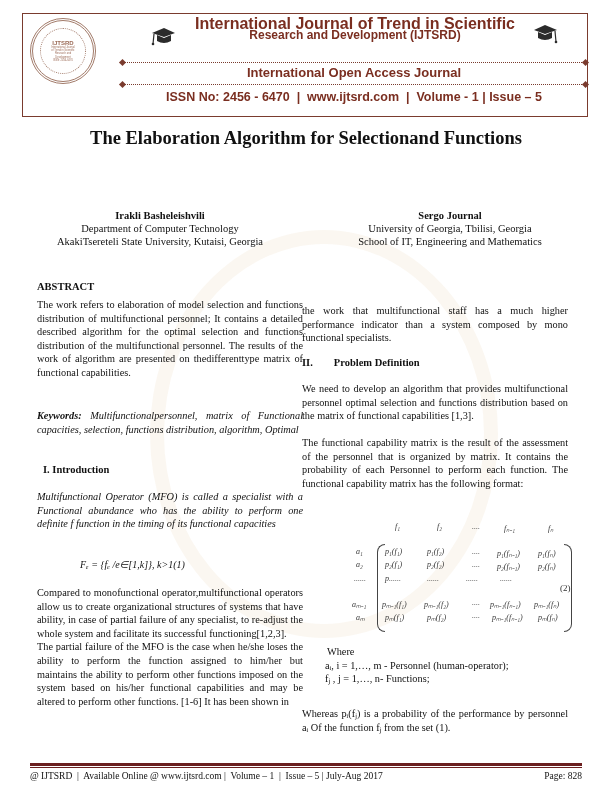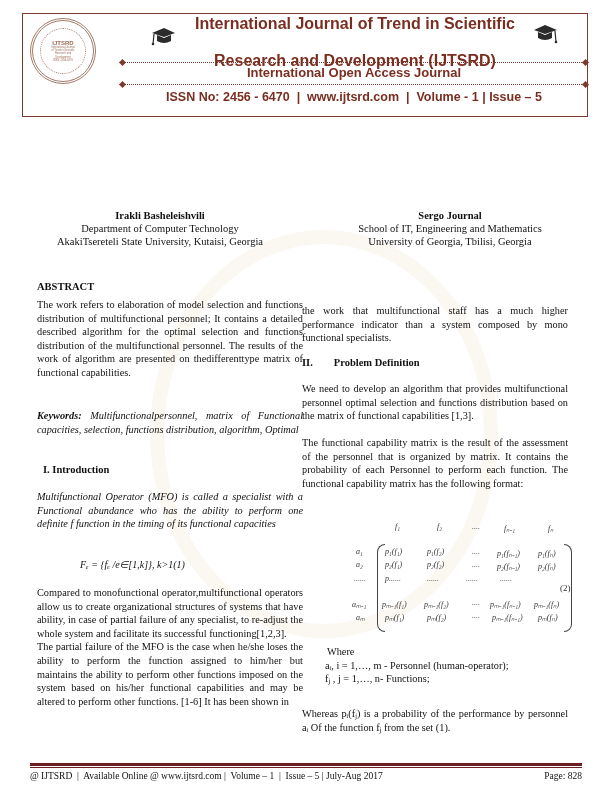"Research and Development (IJTSRD)" .h-title.l2 { font-size: 16px -> 12px; top: 52px -> 28px }
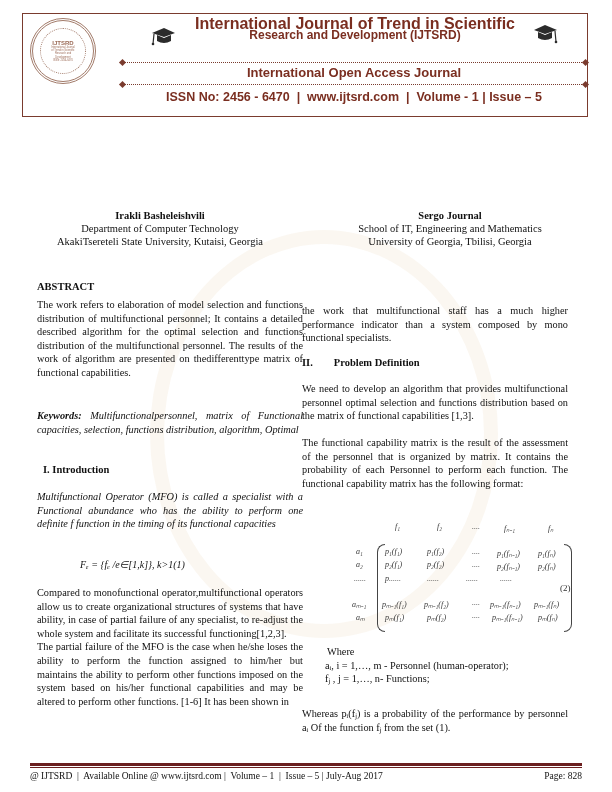"The Elaboration Algorithm for" div { html: none -> <div>The Elaboration Algorithm for Selectionand Functions</div> }
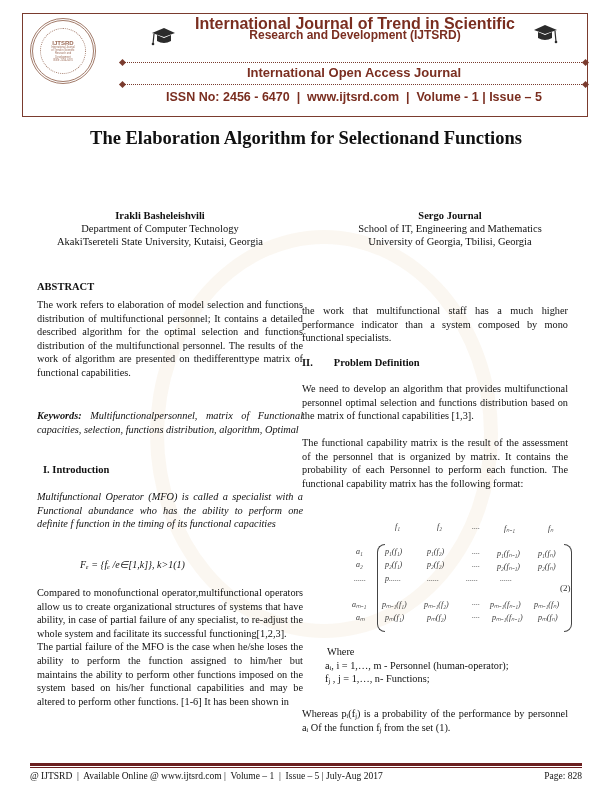"School of IT, Engineering and" div { order: before "University of Georgia, Tbilisi, Georgia" -> after "University of Georgia, Tbilisi, Georgia" }
